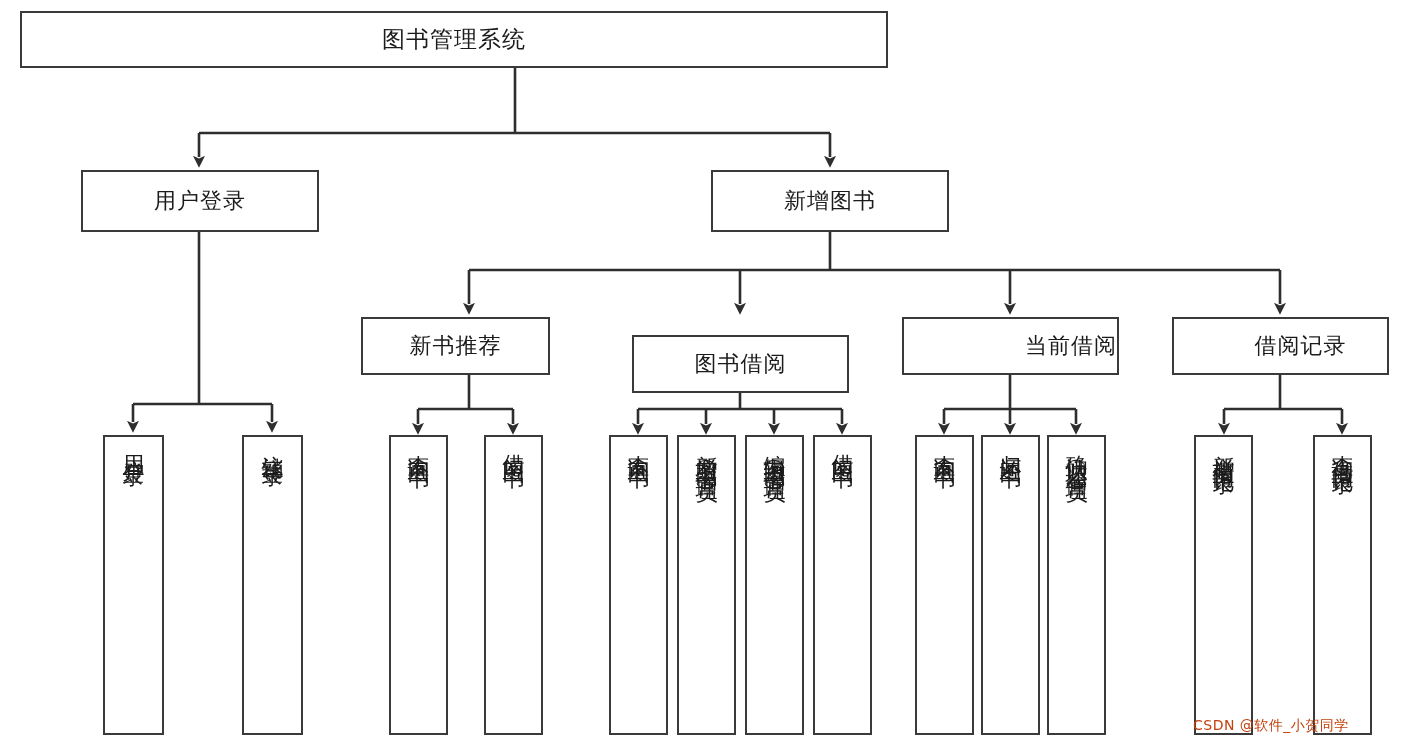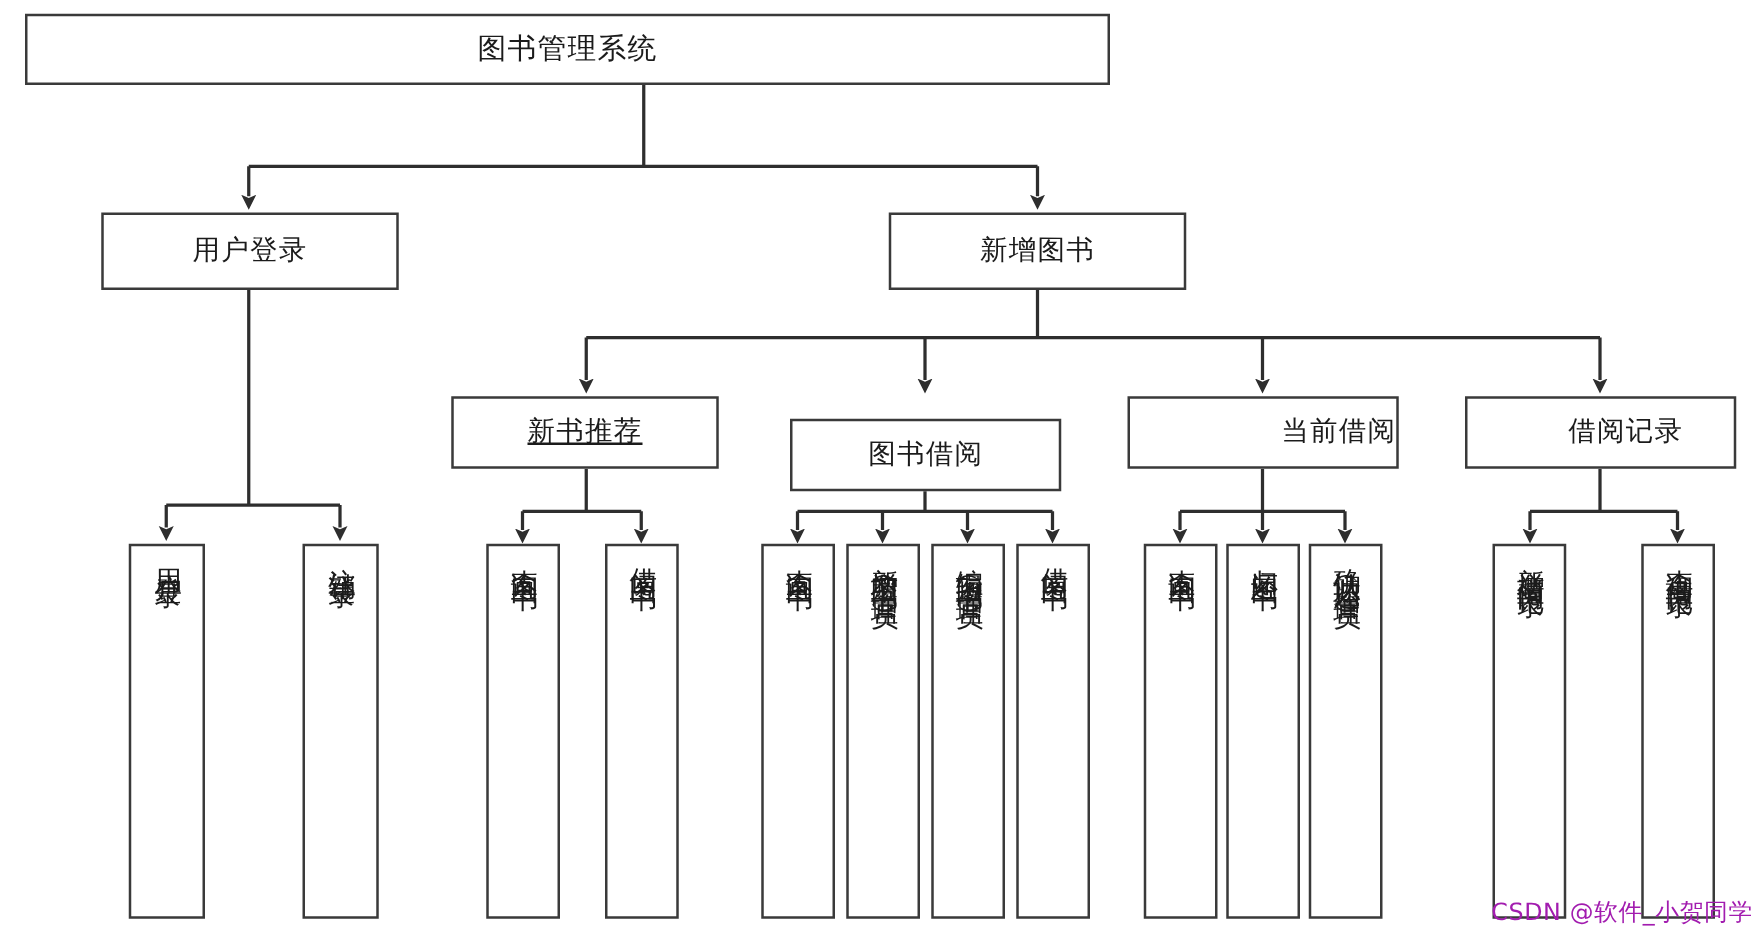"新书推荐" div.node { text-decoration: underline -> none; width: 214px -> 189px }
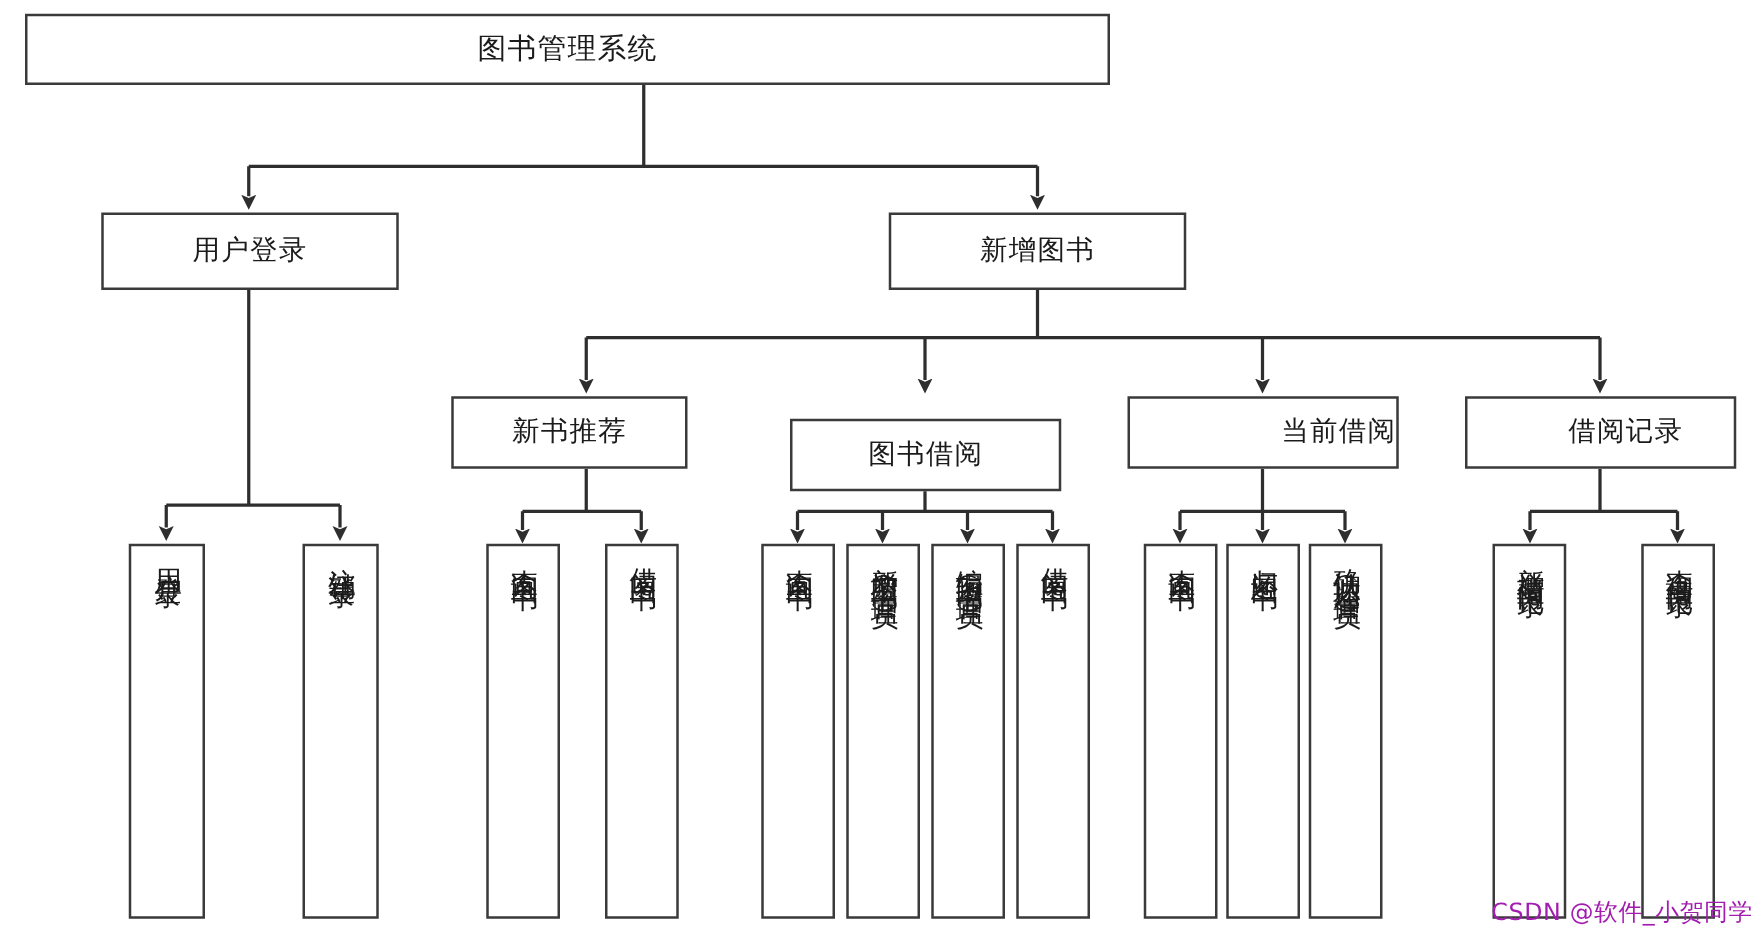"CSDN @软件_小贺同学" .watermark { color: #a21caf -> #c2410c; font-size: 19px -> 14px }
